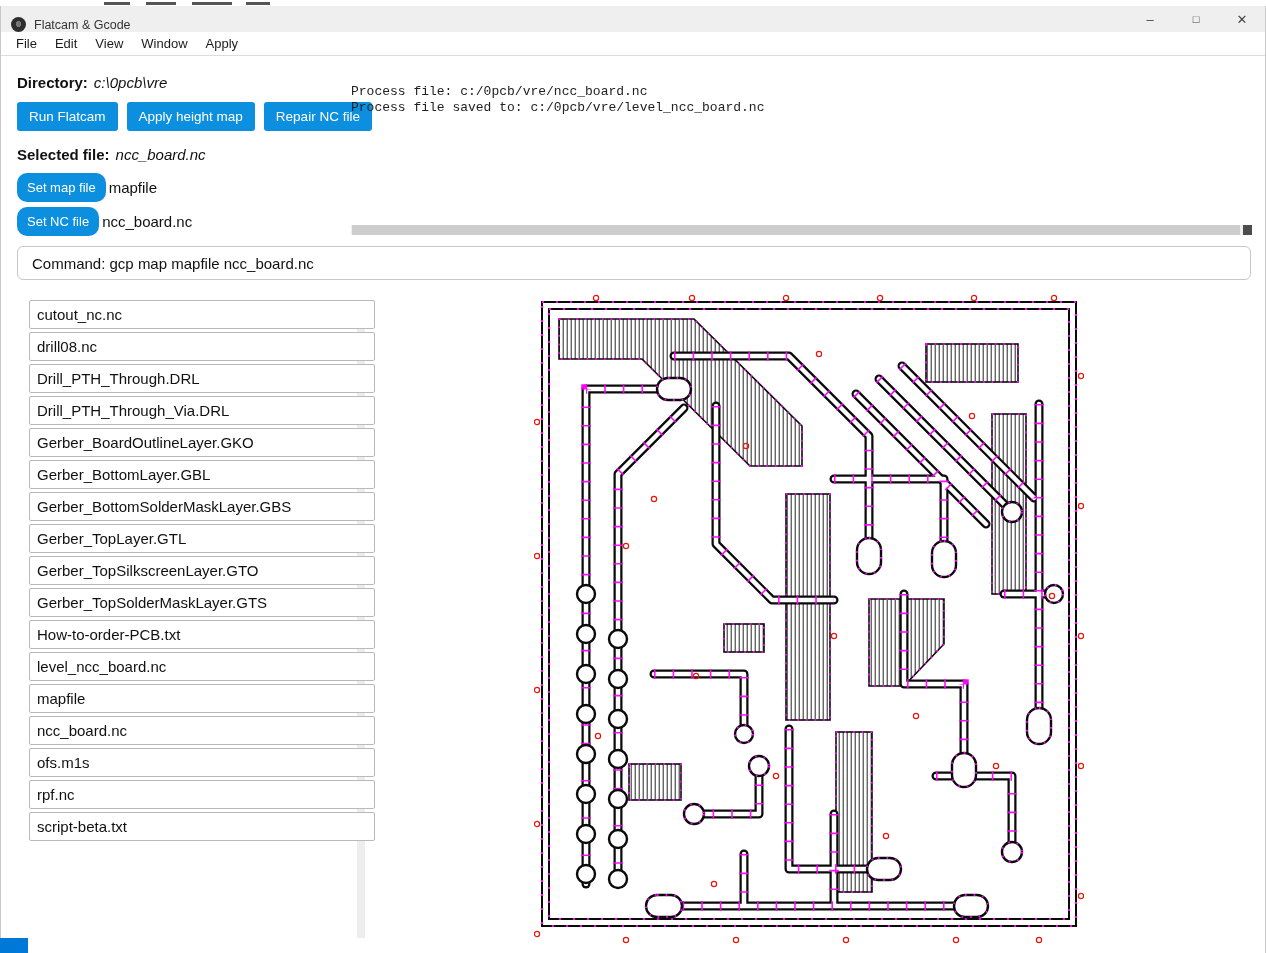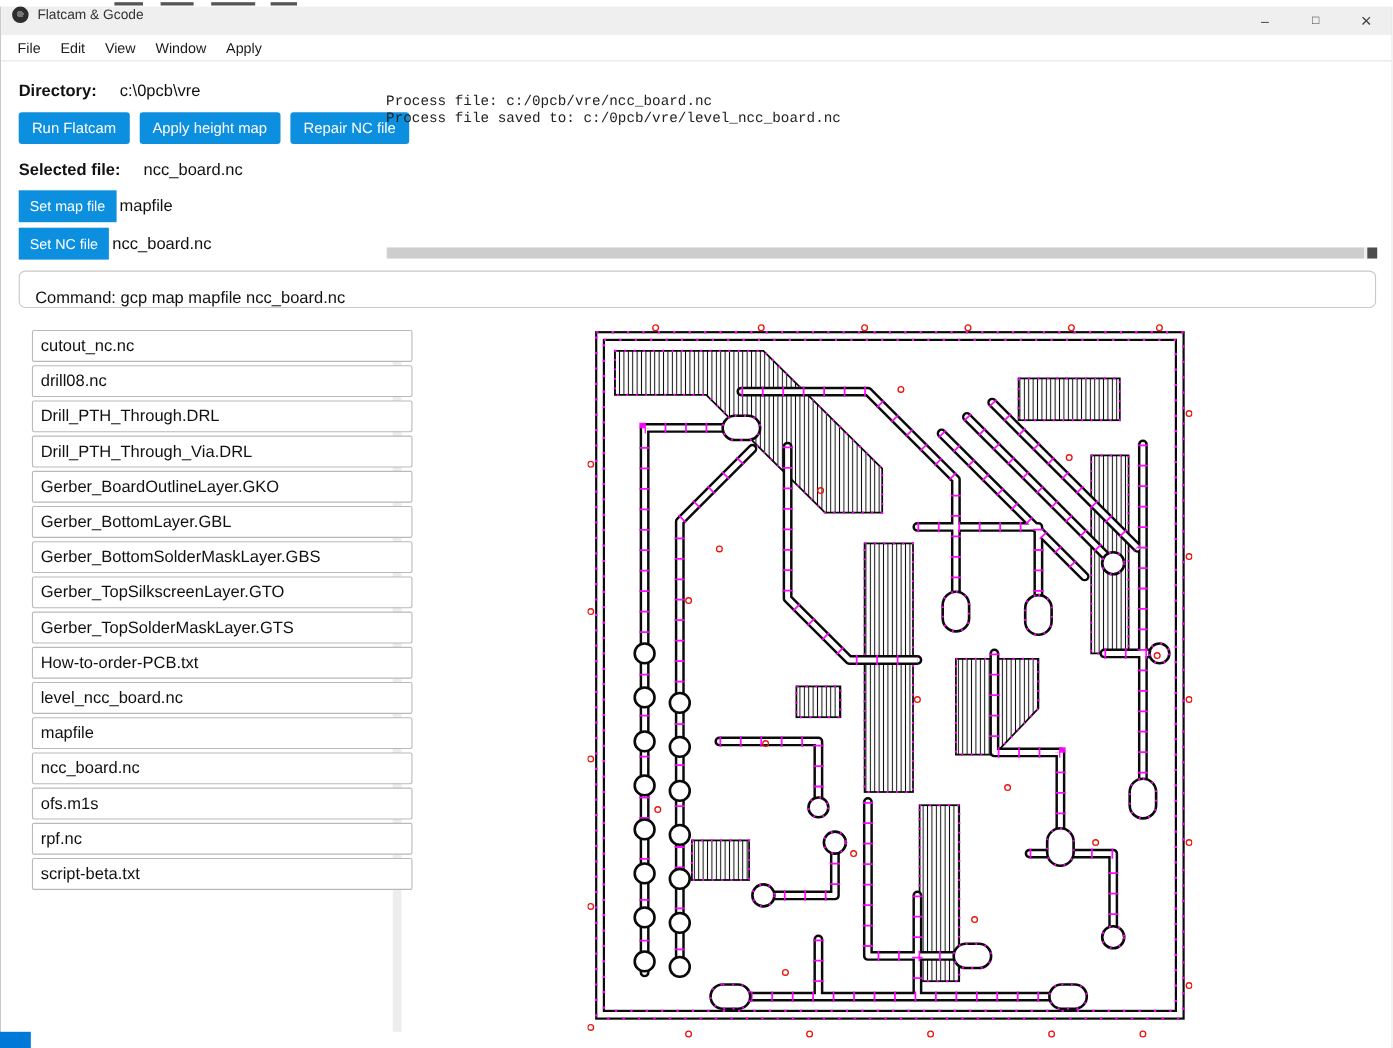"Flatcam & Gcode" .titlebar { align-items: flex-start -> flex-end }
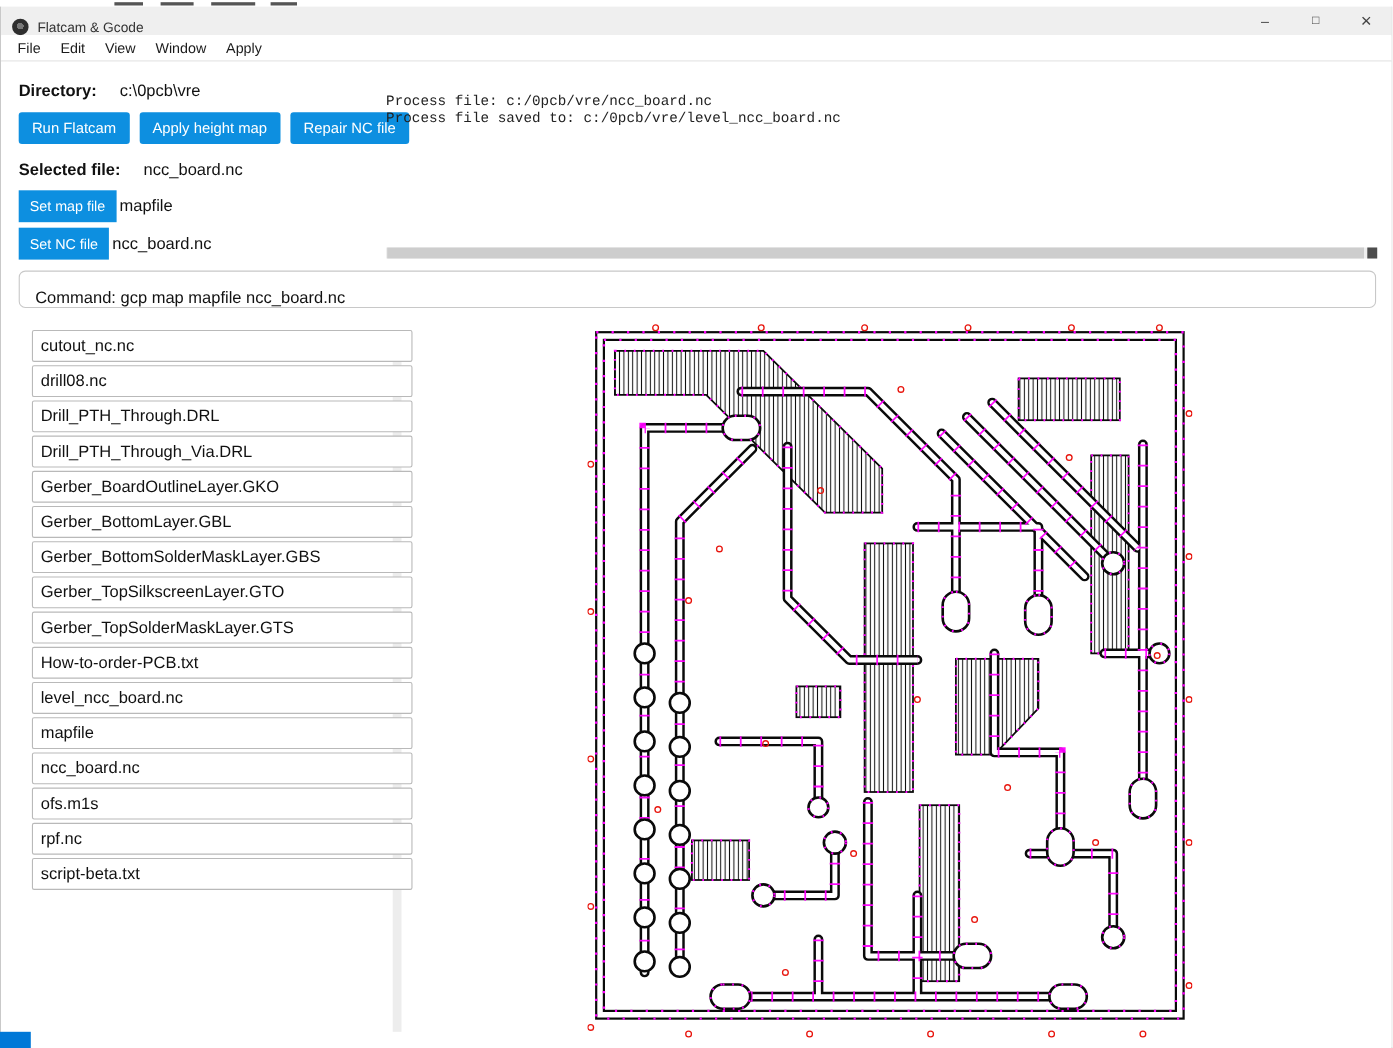"c:\0pcb\vre" .plain-value { font-style: none -> italic; margin-left: 21px -> 6px }
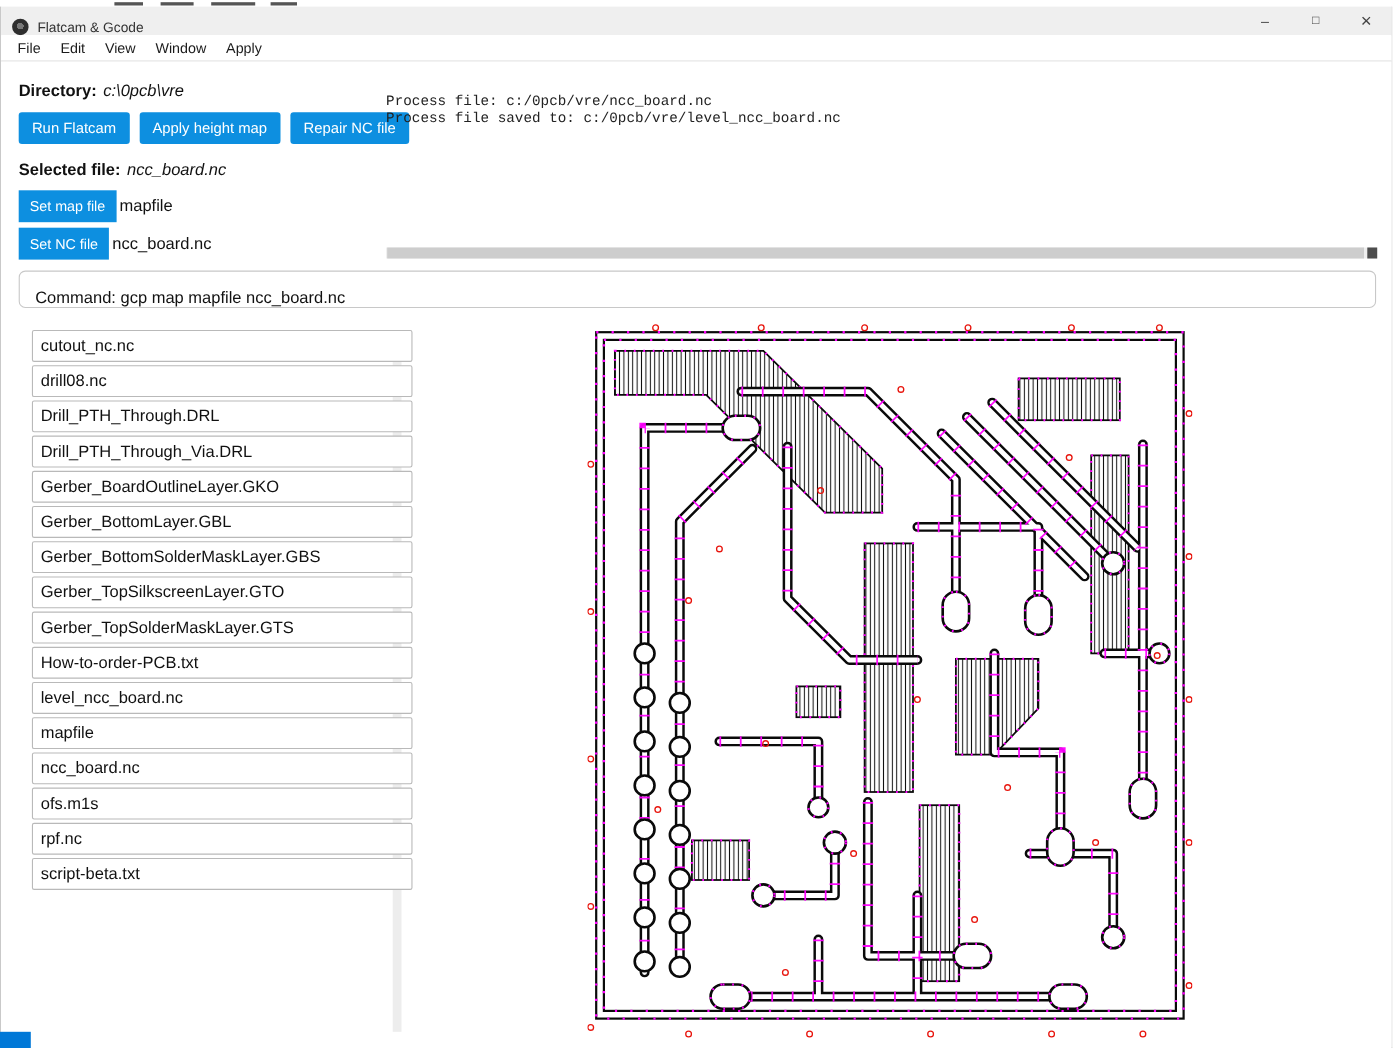"Set map file" .small-blue-btn { border-radius: 0 -> 10px }
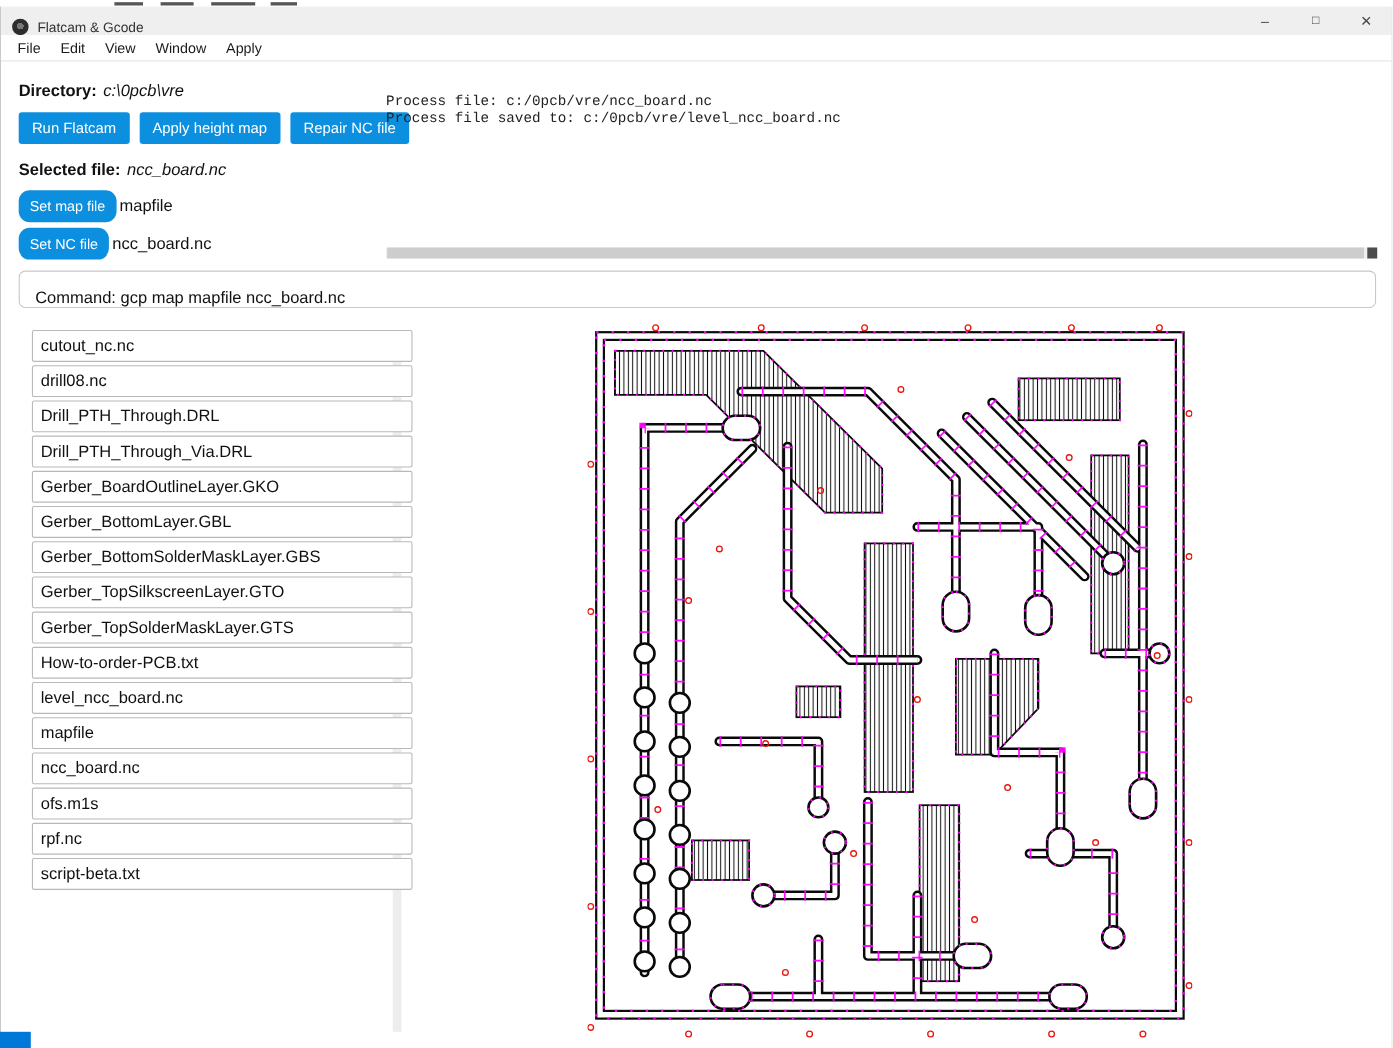"Command: gcp map mapfile ncc_board.nc" .command-bar { align-items: flex-end -> center }
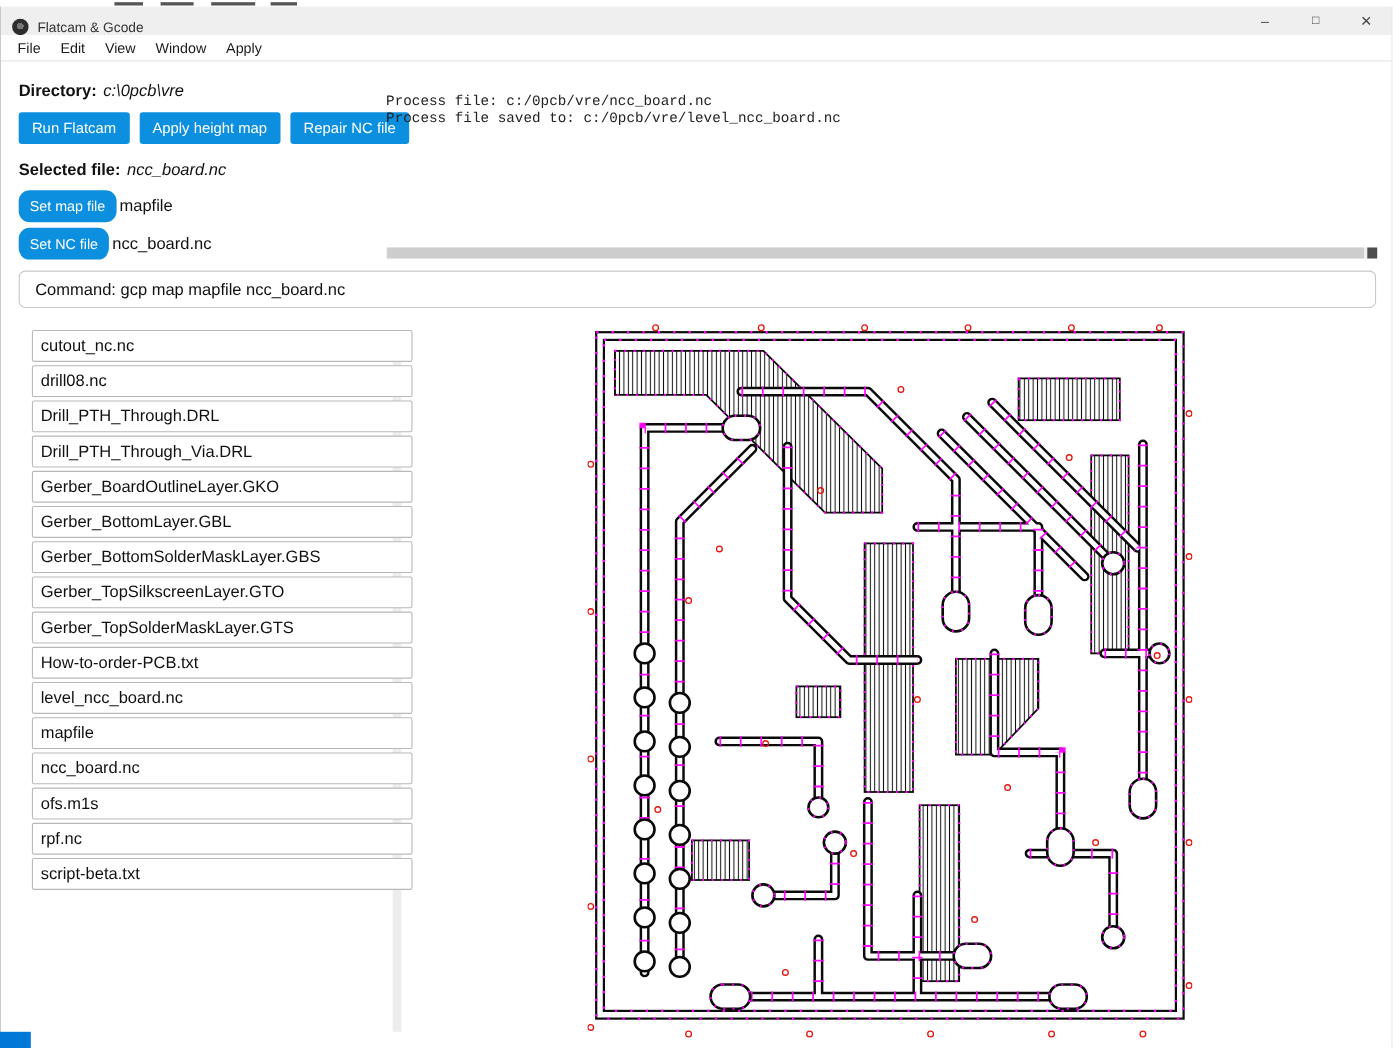"Gerber_TopLayer.GTL" div.file-item { html: none -> <div>Gerber_TopLayer.GTL</div> }
